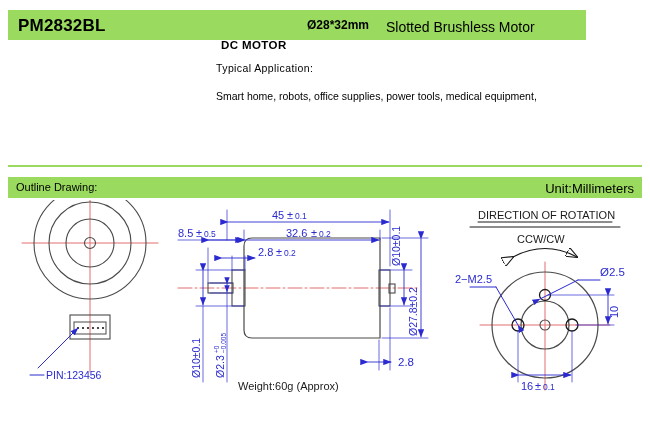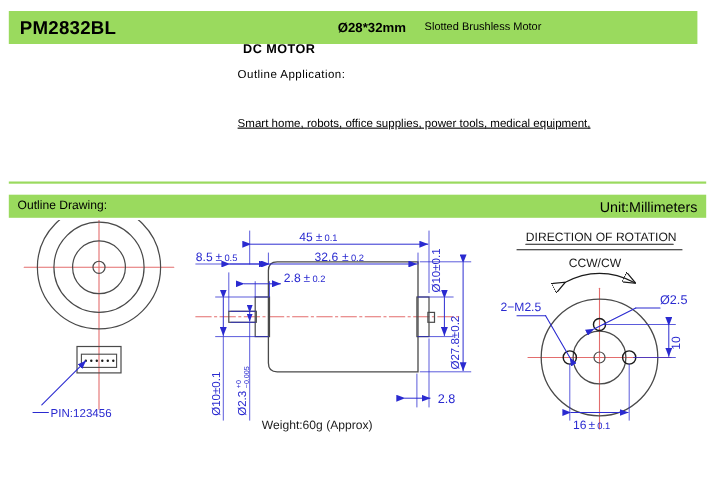"PM2832BL" #title-bar { padding-left: 48px -> none }
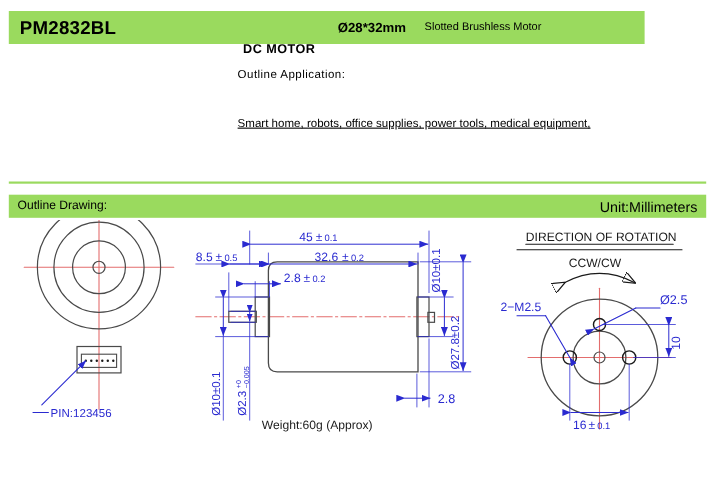"Slotted Brushless Motor" #title-bar .t3 { font-size: 10px -> 14px }
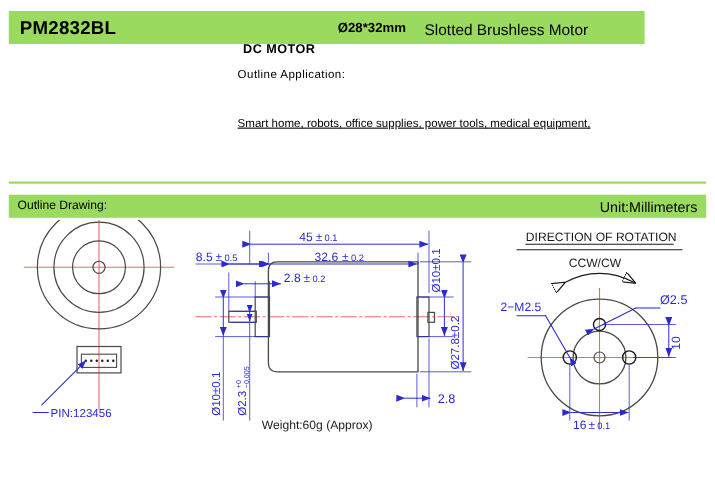"Outline Application:" div { text: Outline -> Typical }
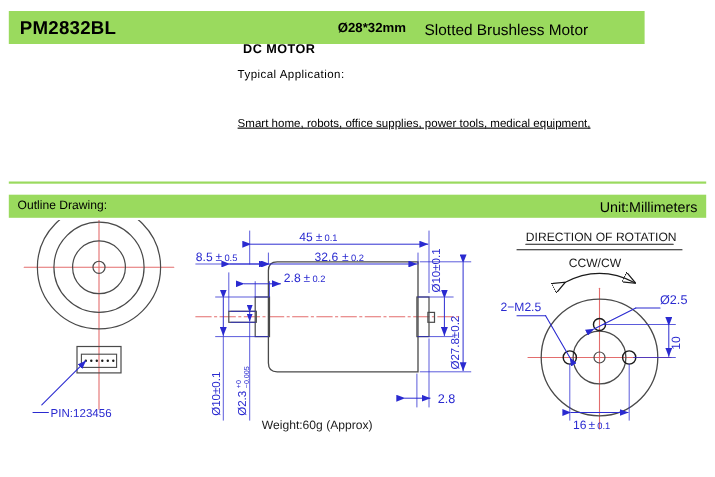"Smart home, robots, office supplies," #app-text { margin-top: 31px -> 15px; text-decoration: underline -> none }
